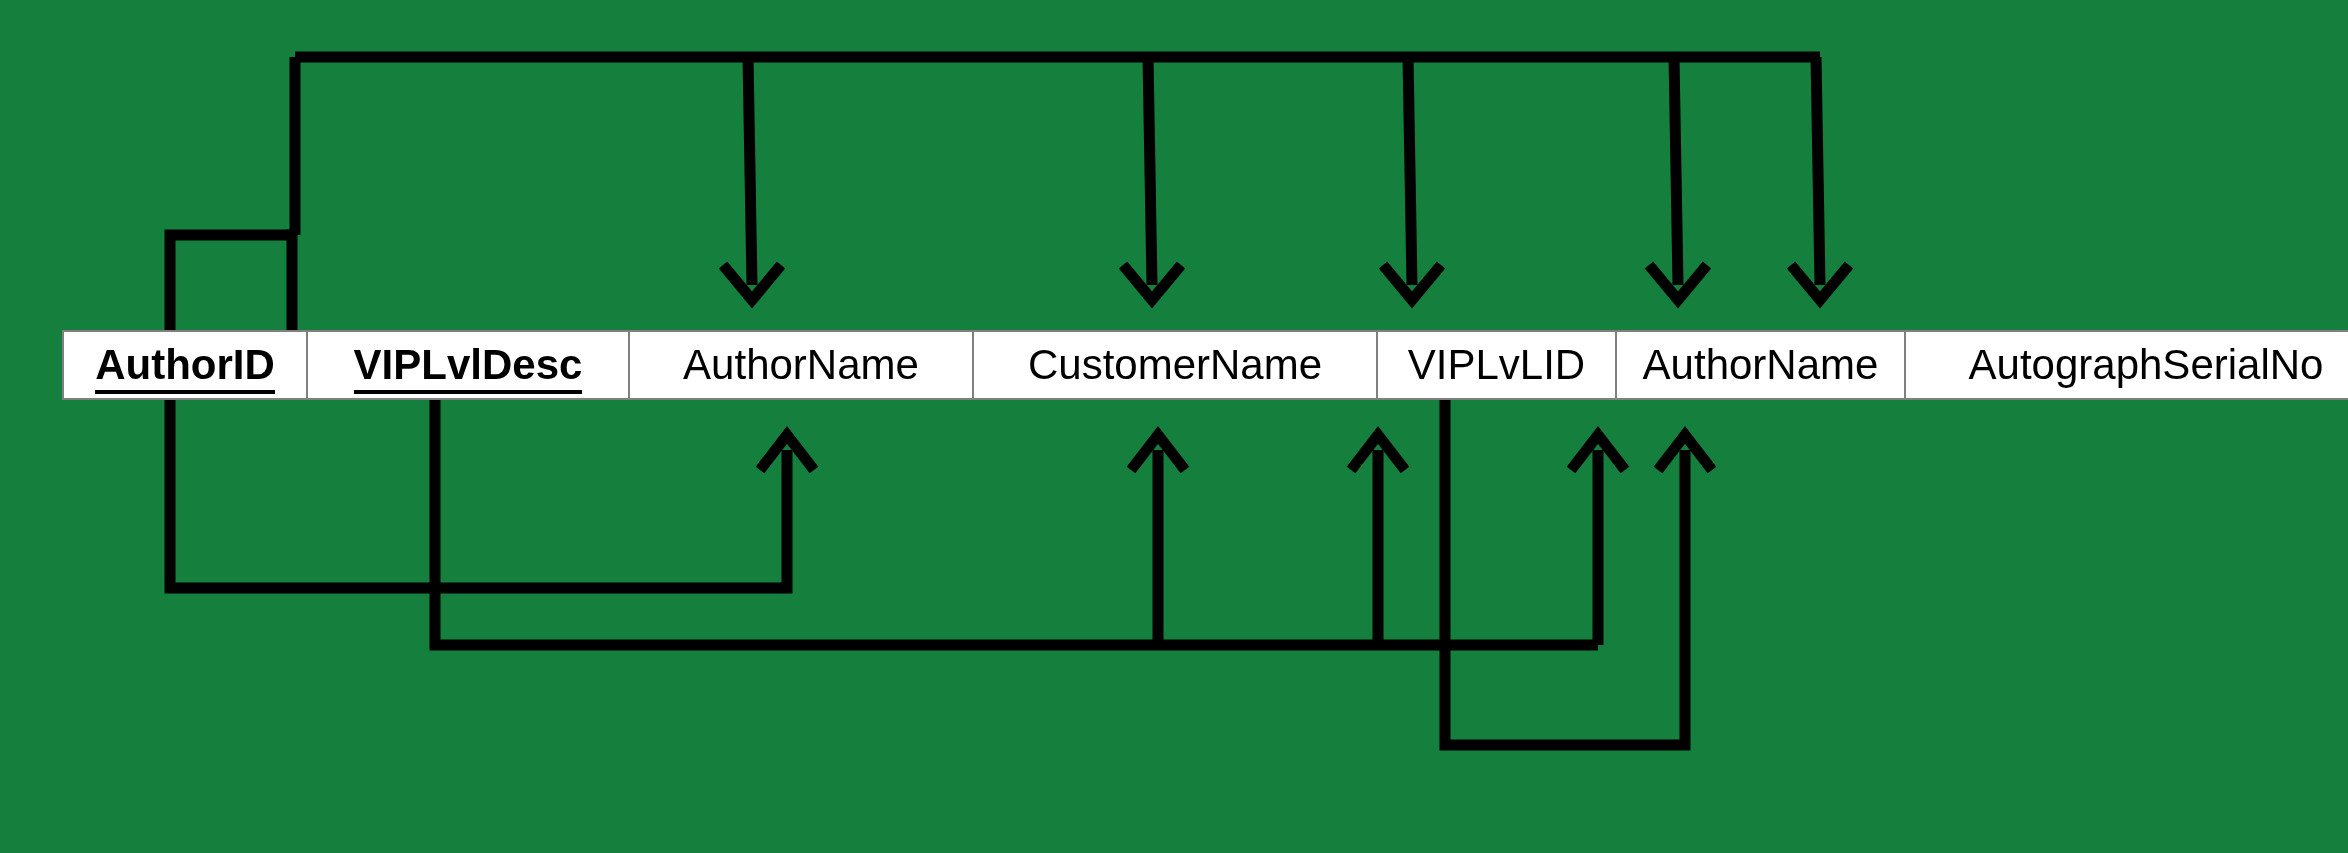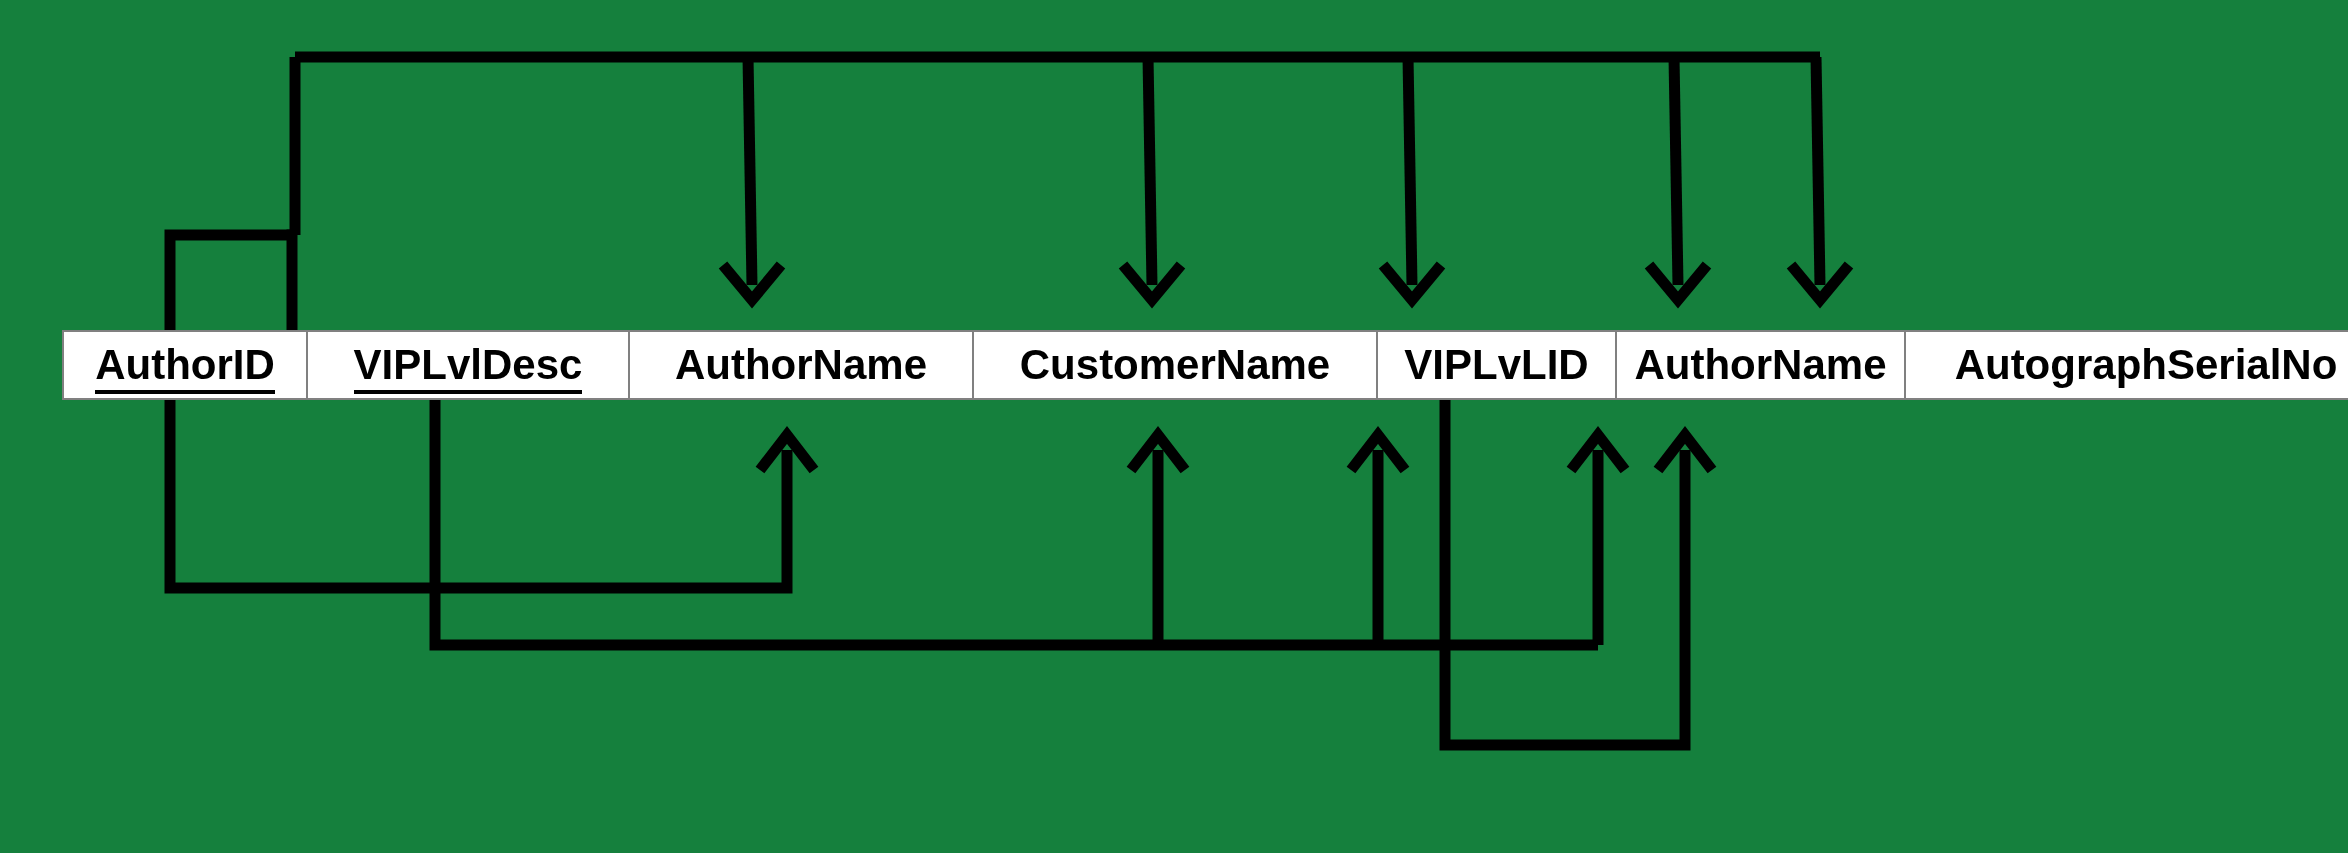"AuthorName" .attr-table td { font-weight: 700 -> 400 }
